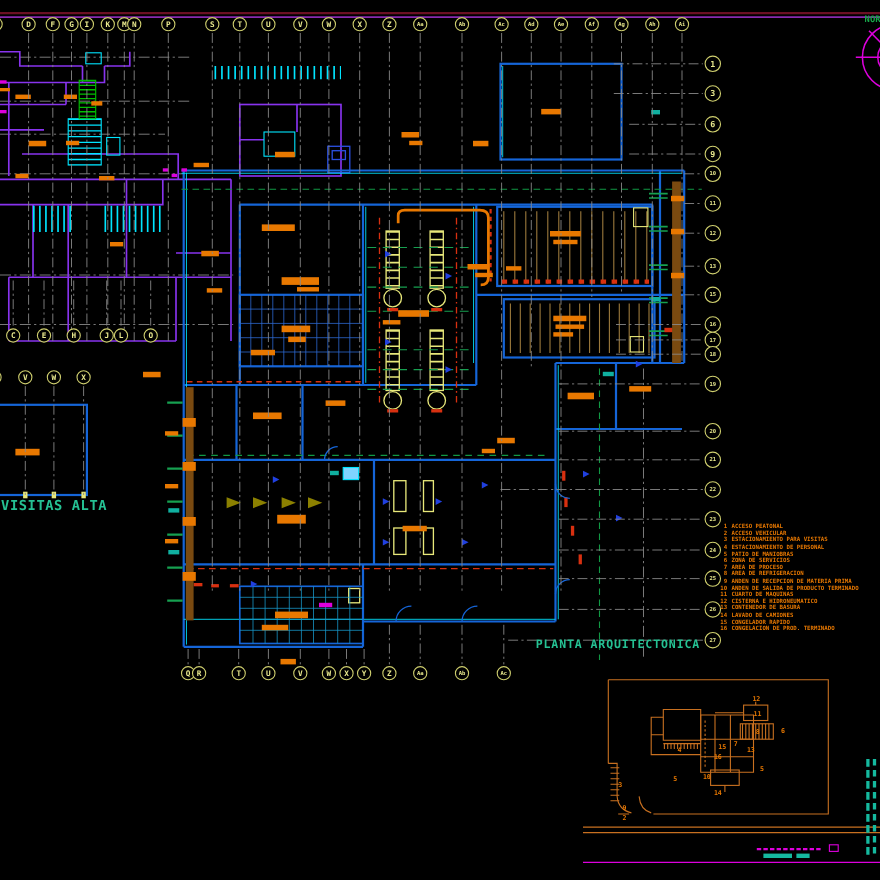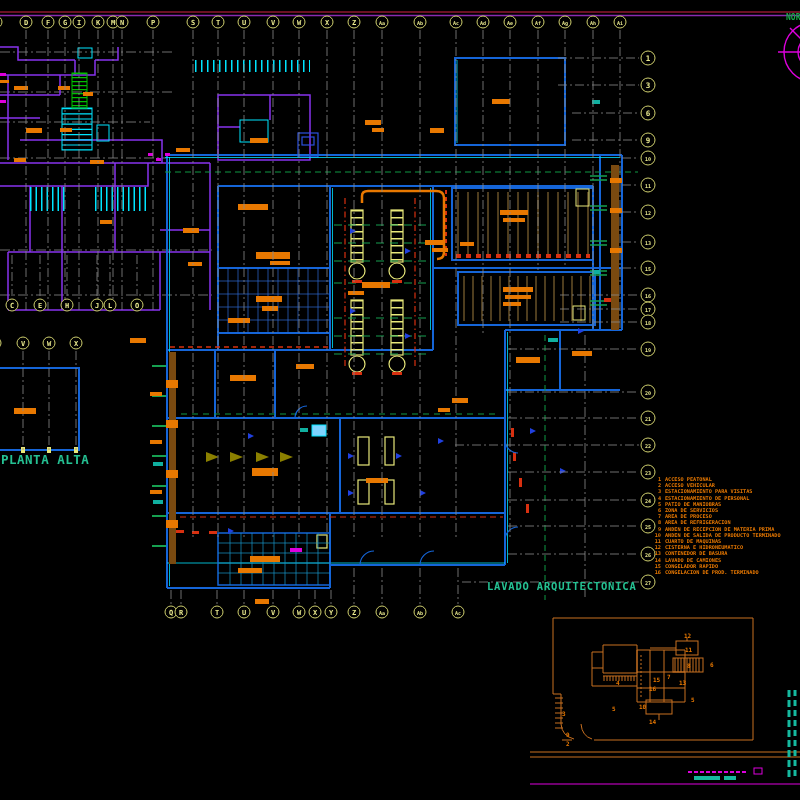"PLANTA ALTA" div.title-sec { text: PLANTA -> VISITAS }
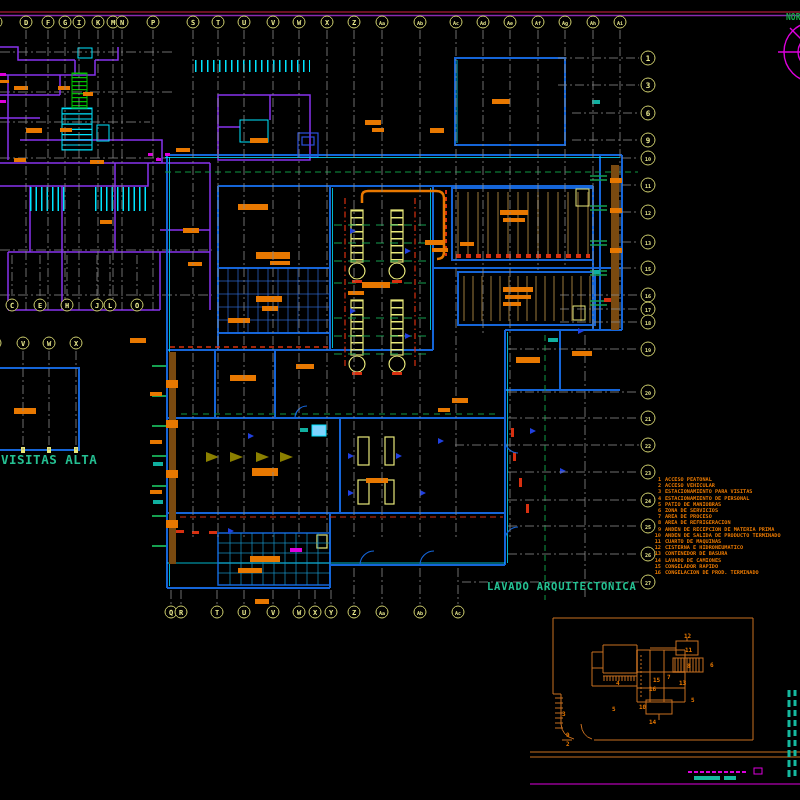"LAVADO ARQUITECTONICA" div.title-main { text: LAVADO -> PLANTA }
